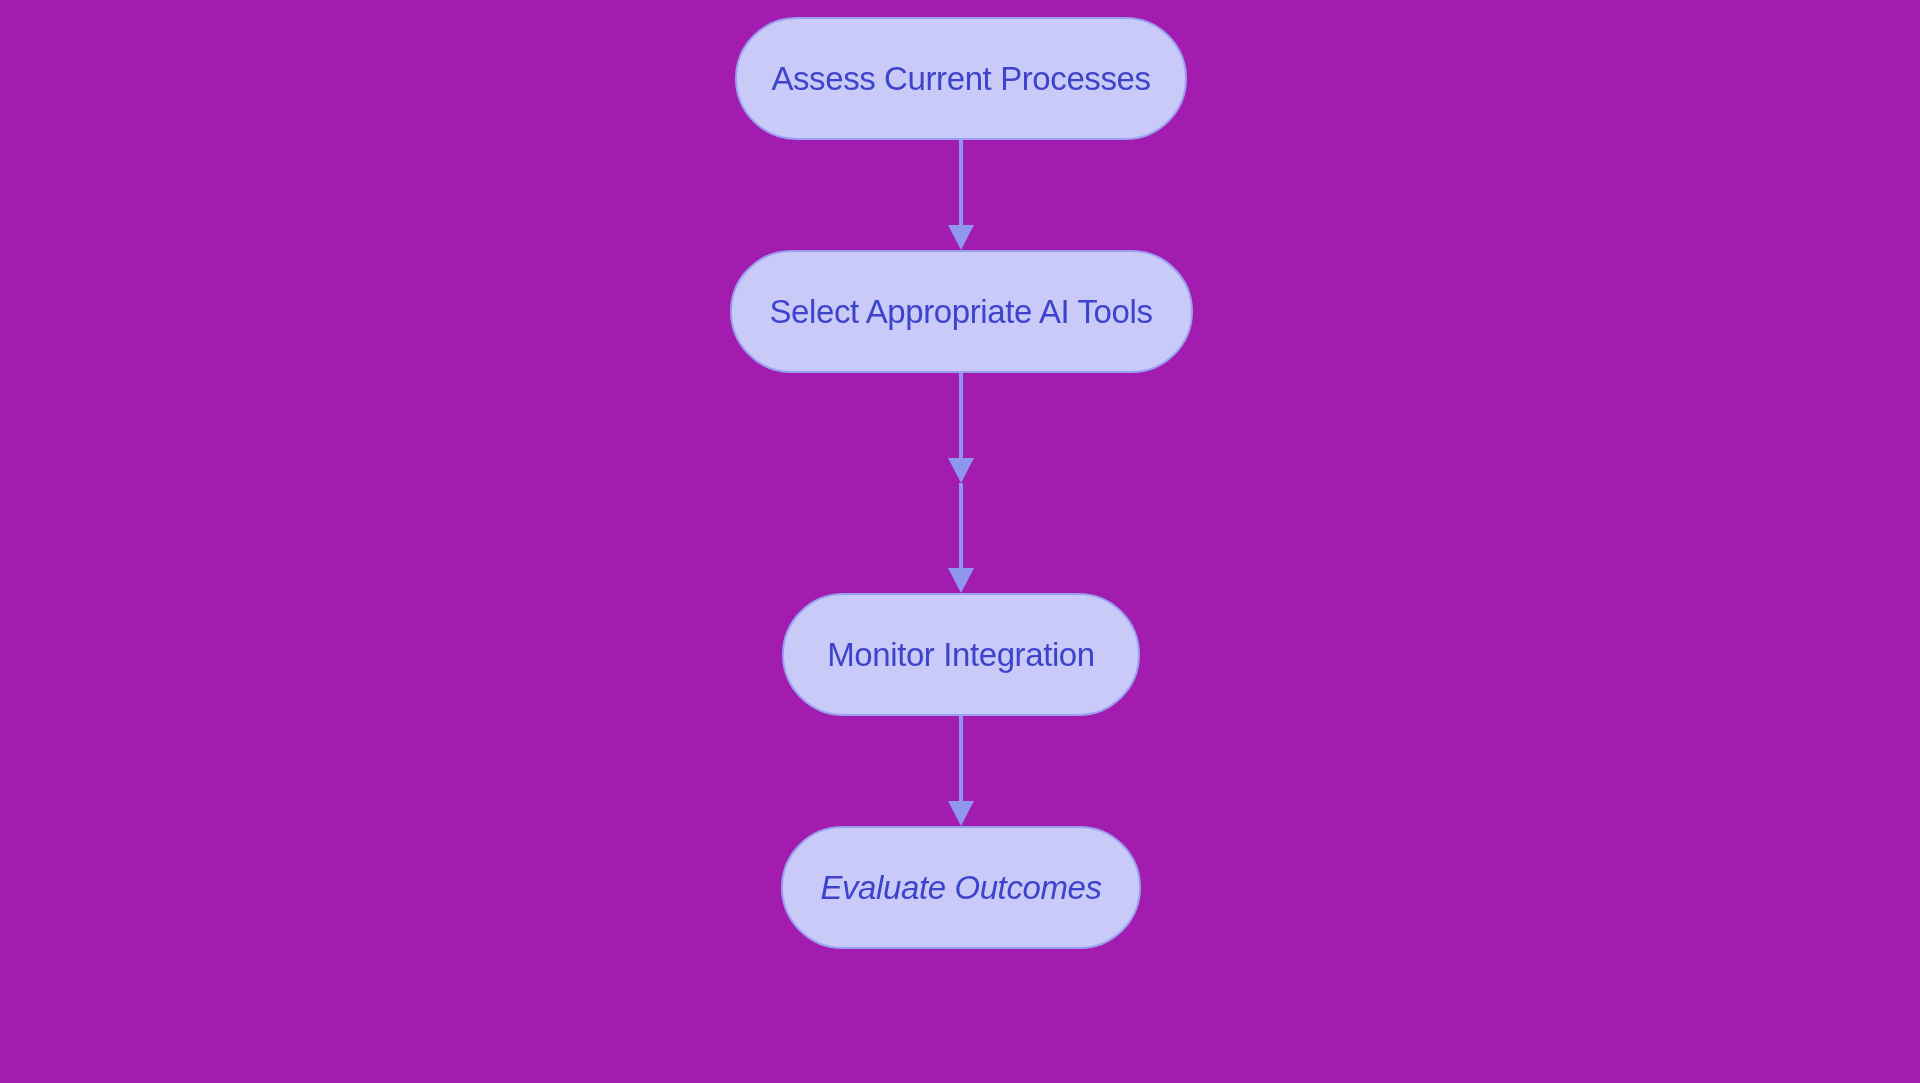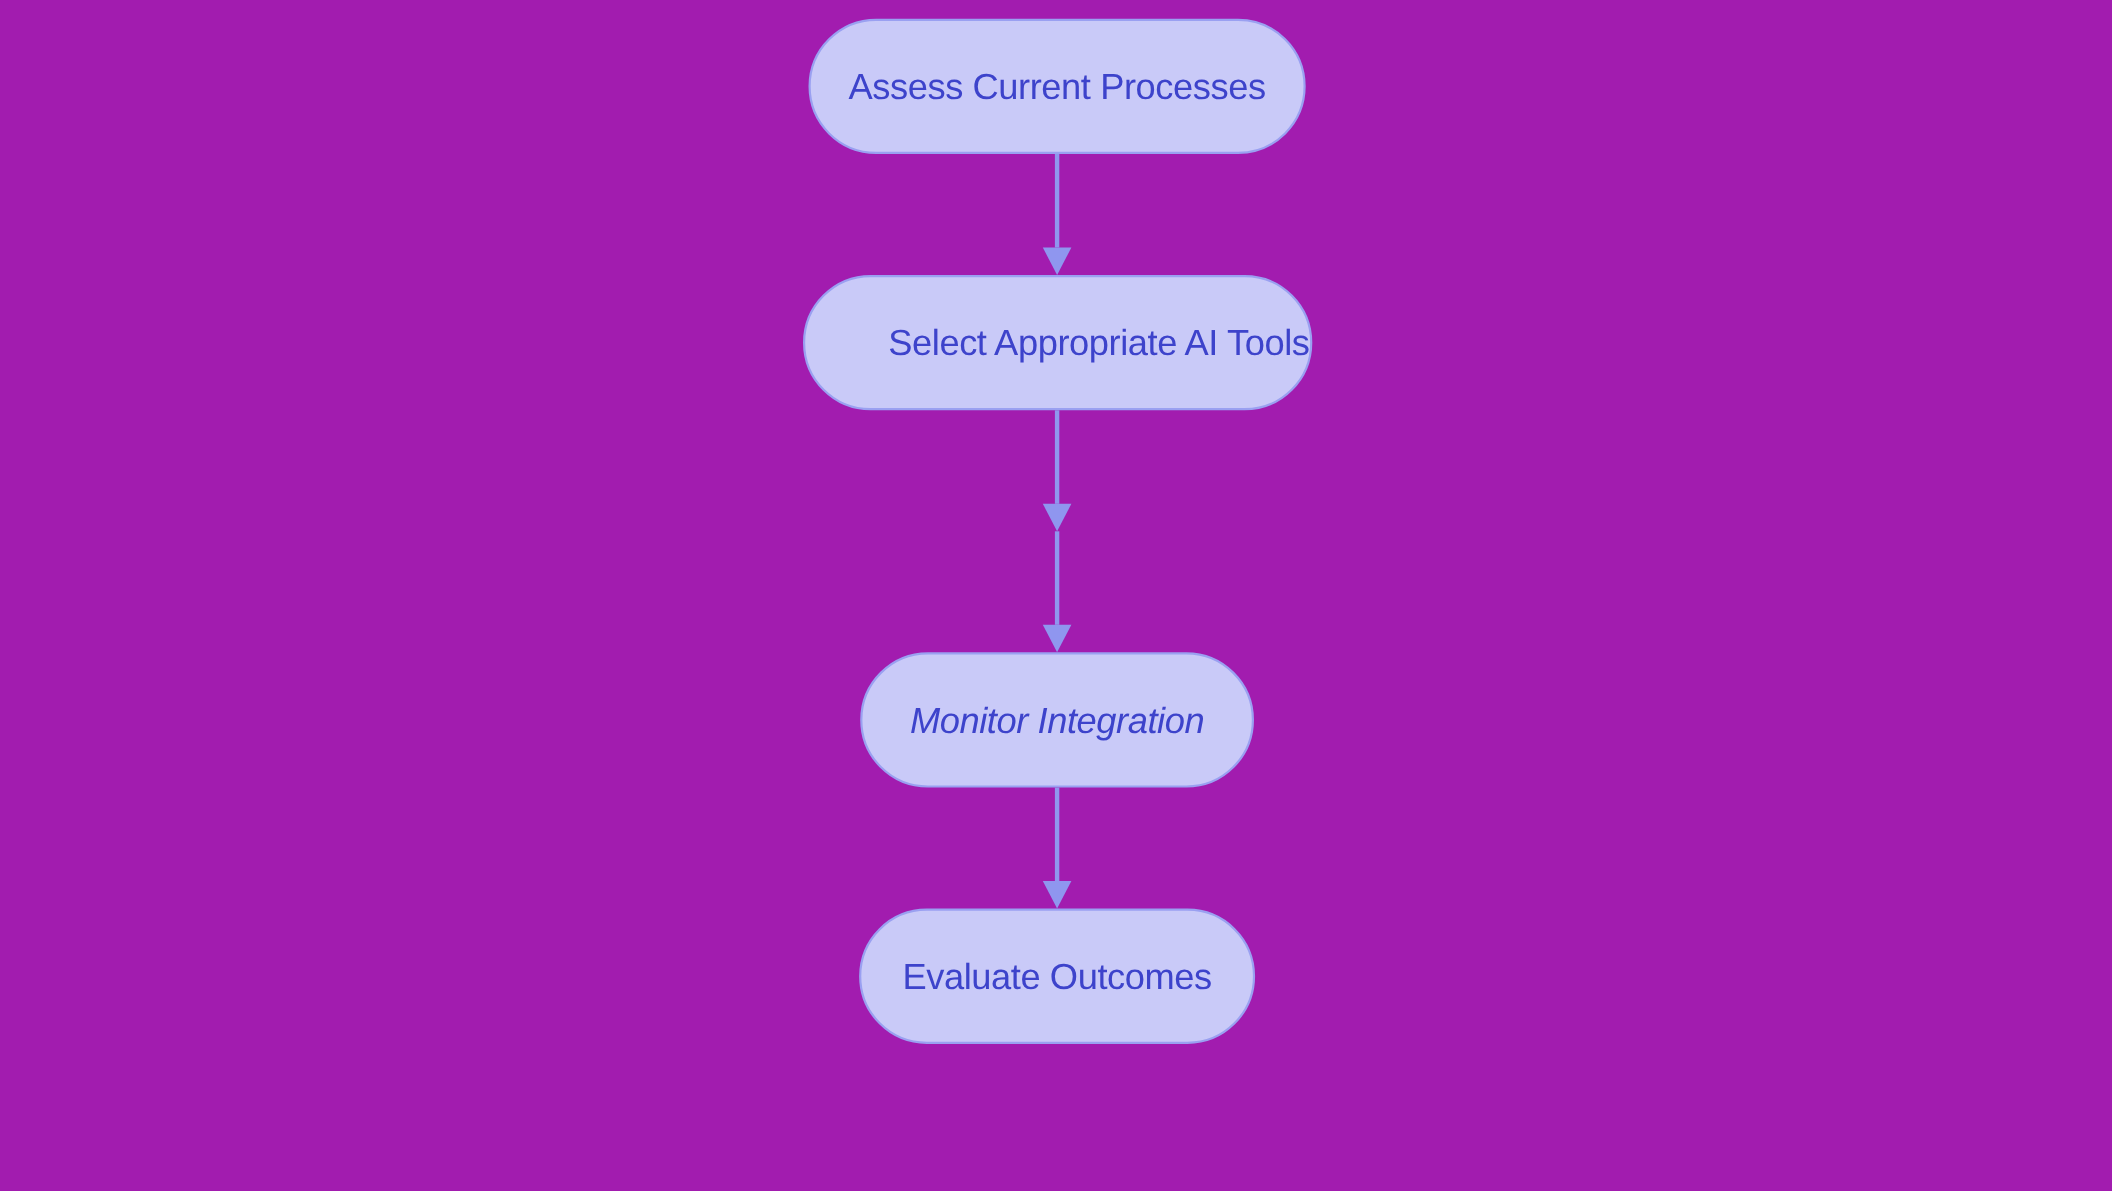"Select Appropriate AI Tools" .w-n2 { justify-content: flex-end -> none }
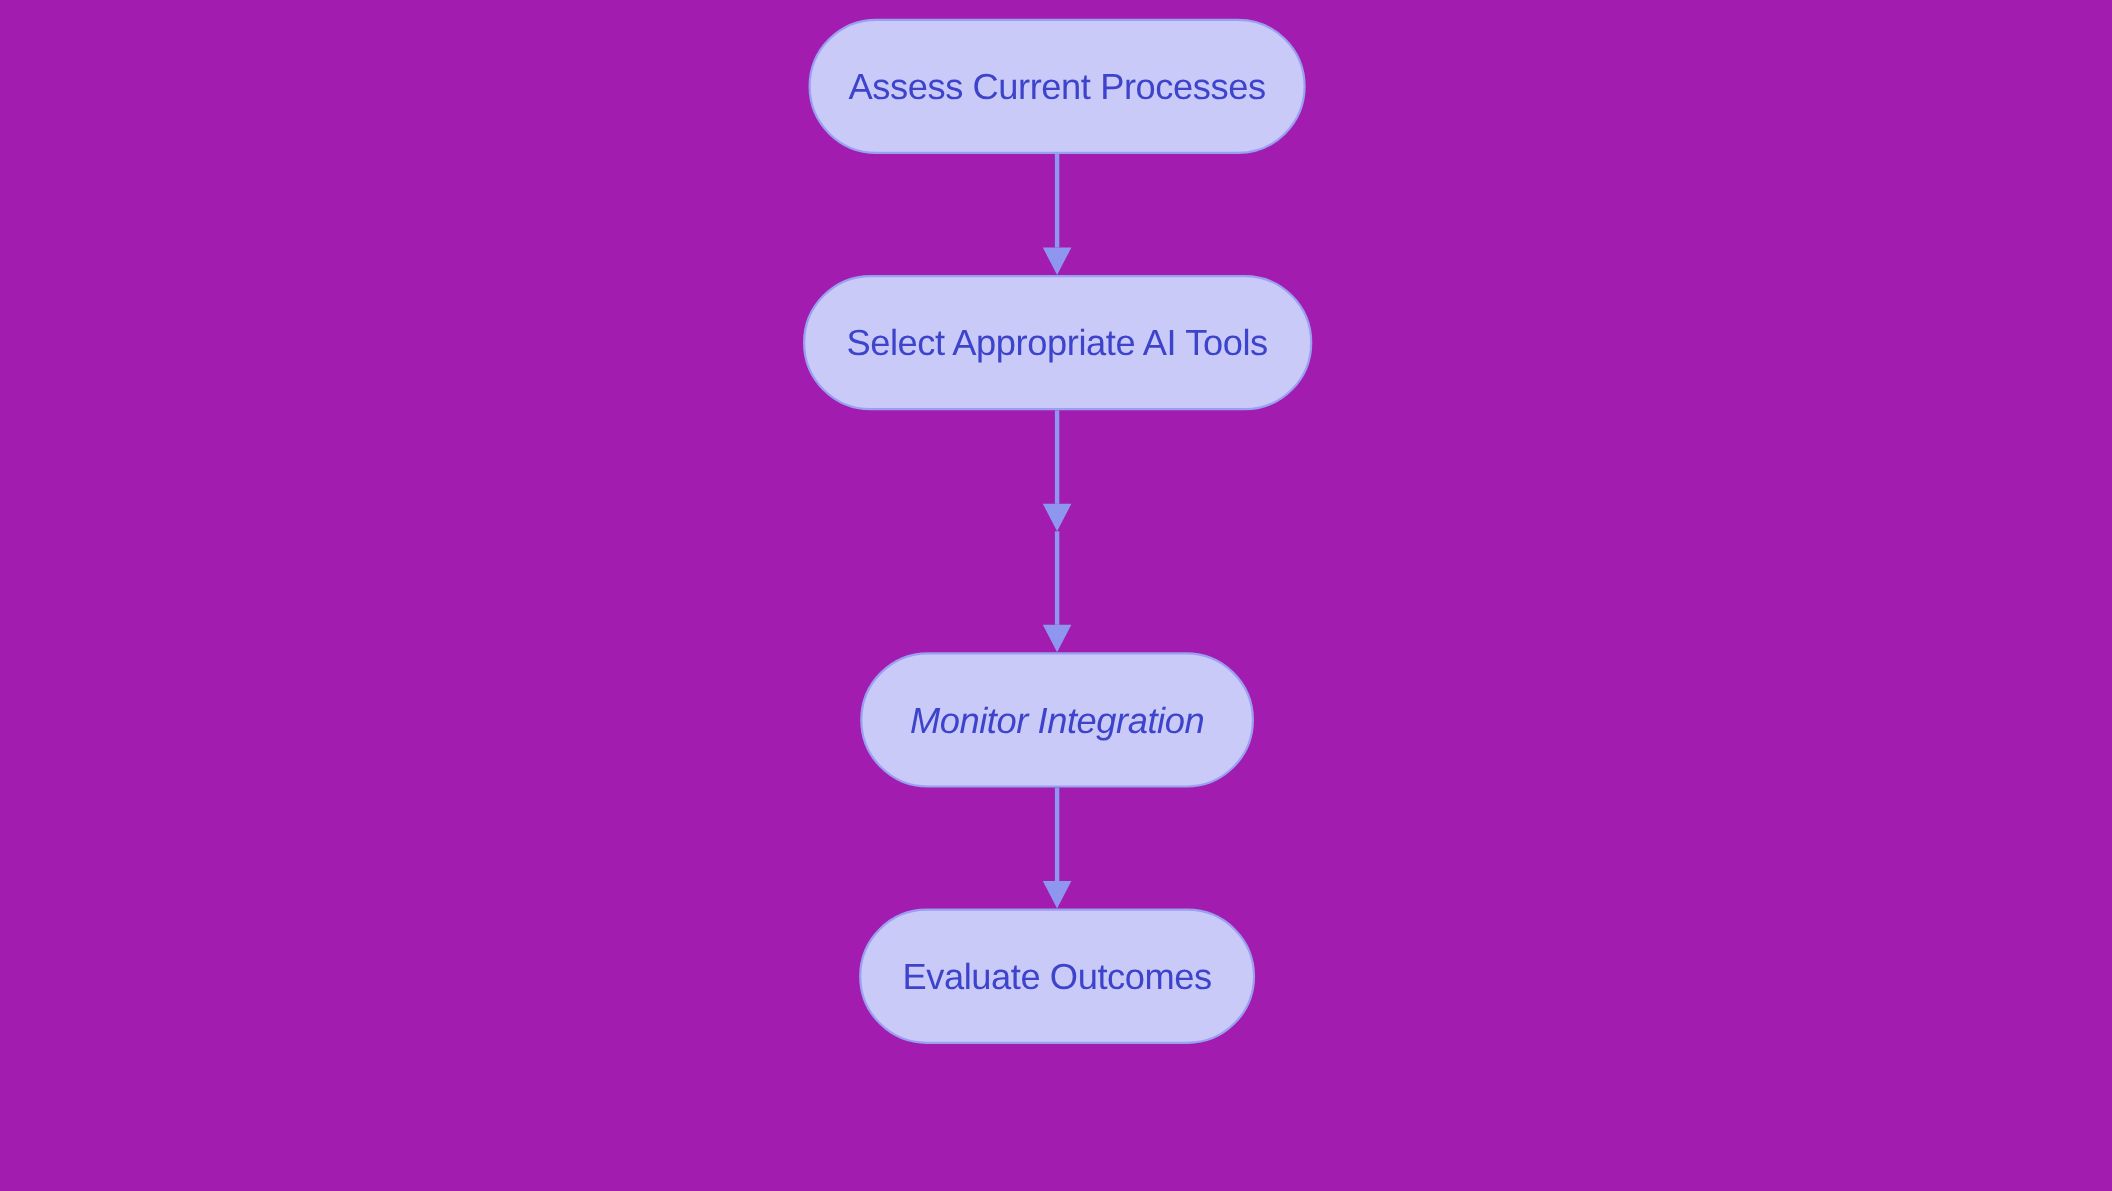"Monitor Integration" .w-n4 { font-style: italic -> none }
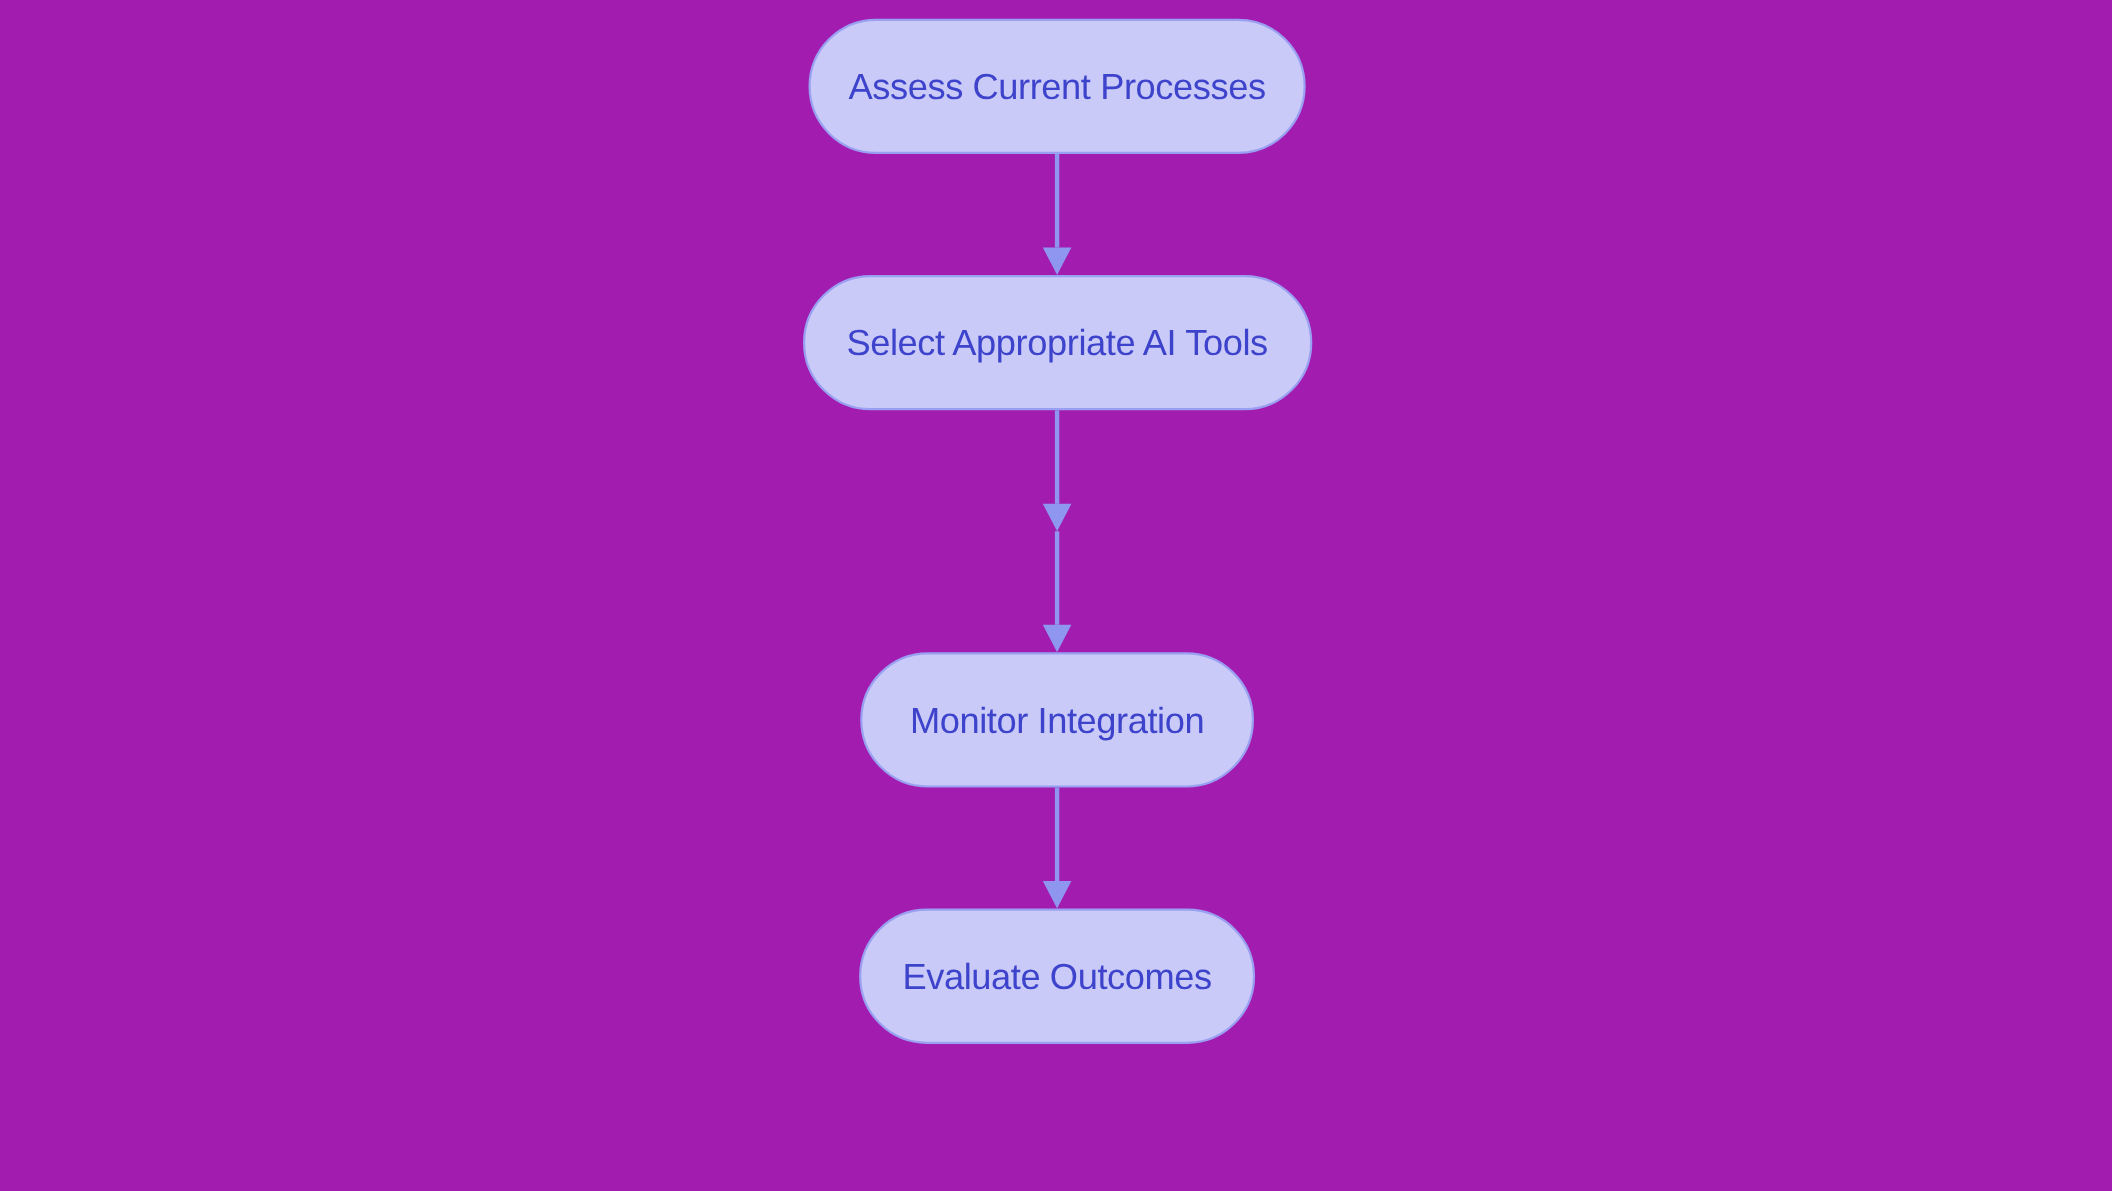"Evaluate Outcomes" .w-n5 { font-style: none -> italic }
